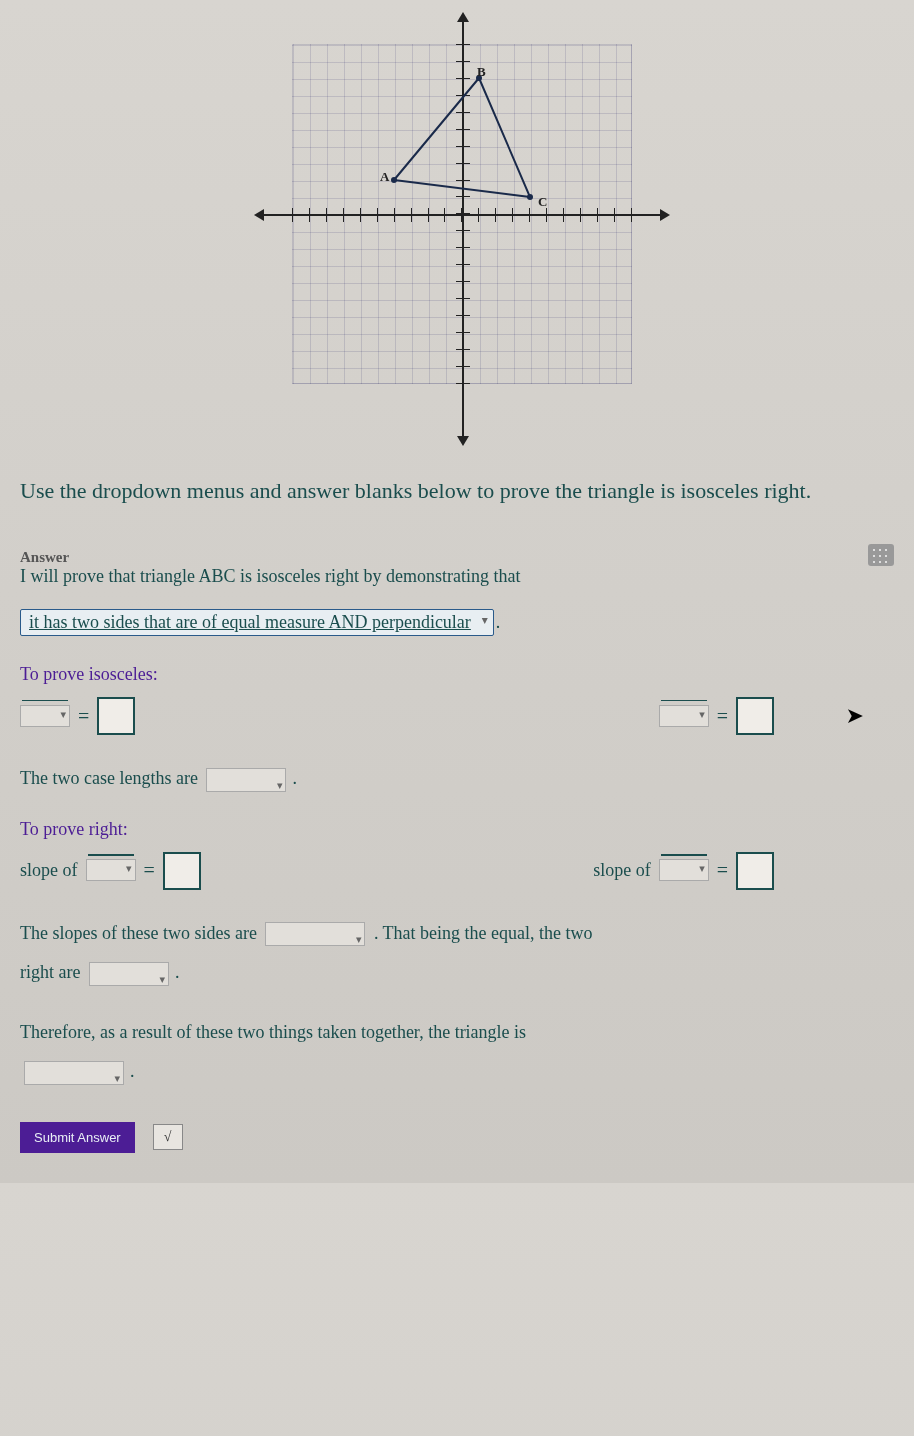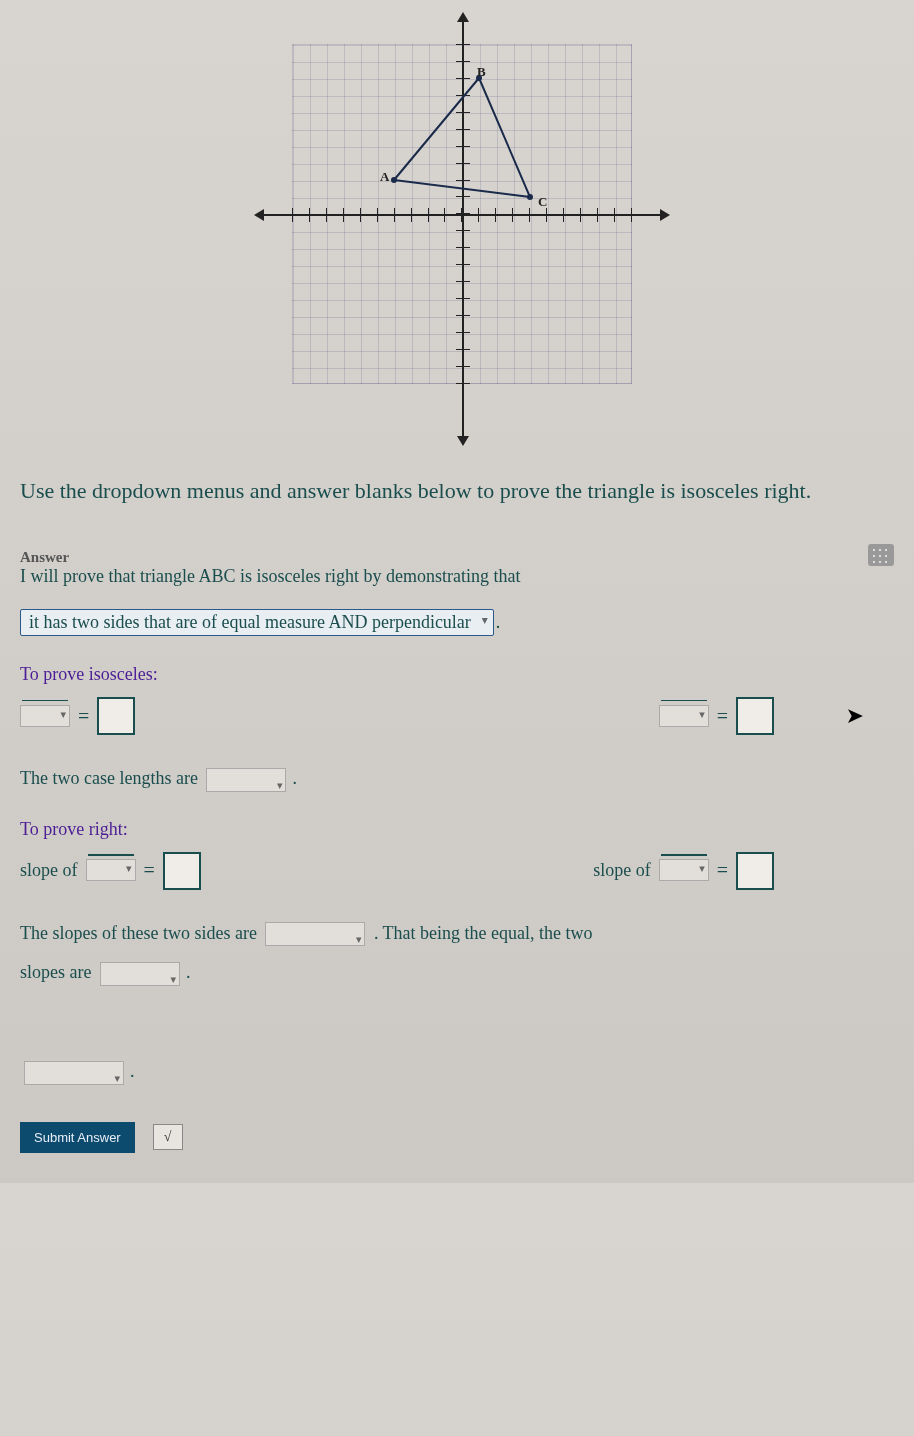"it has two sides that" .big-select { text-decoration: none -> underline }
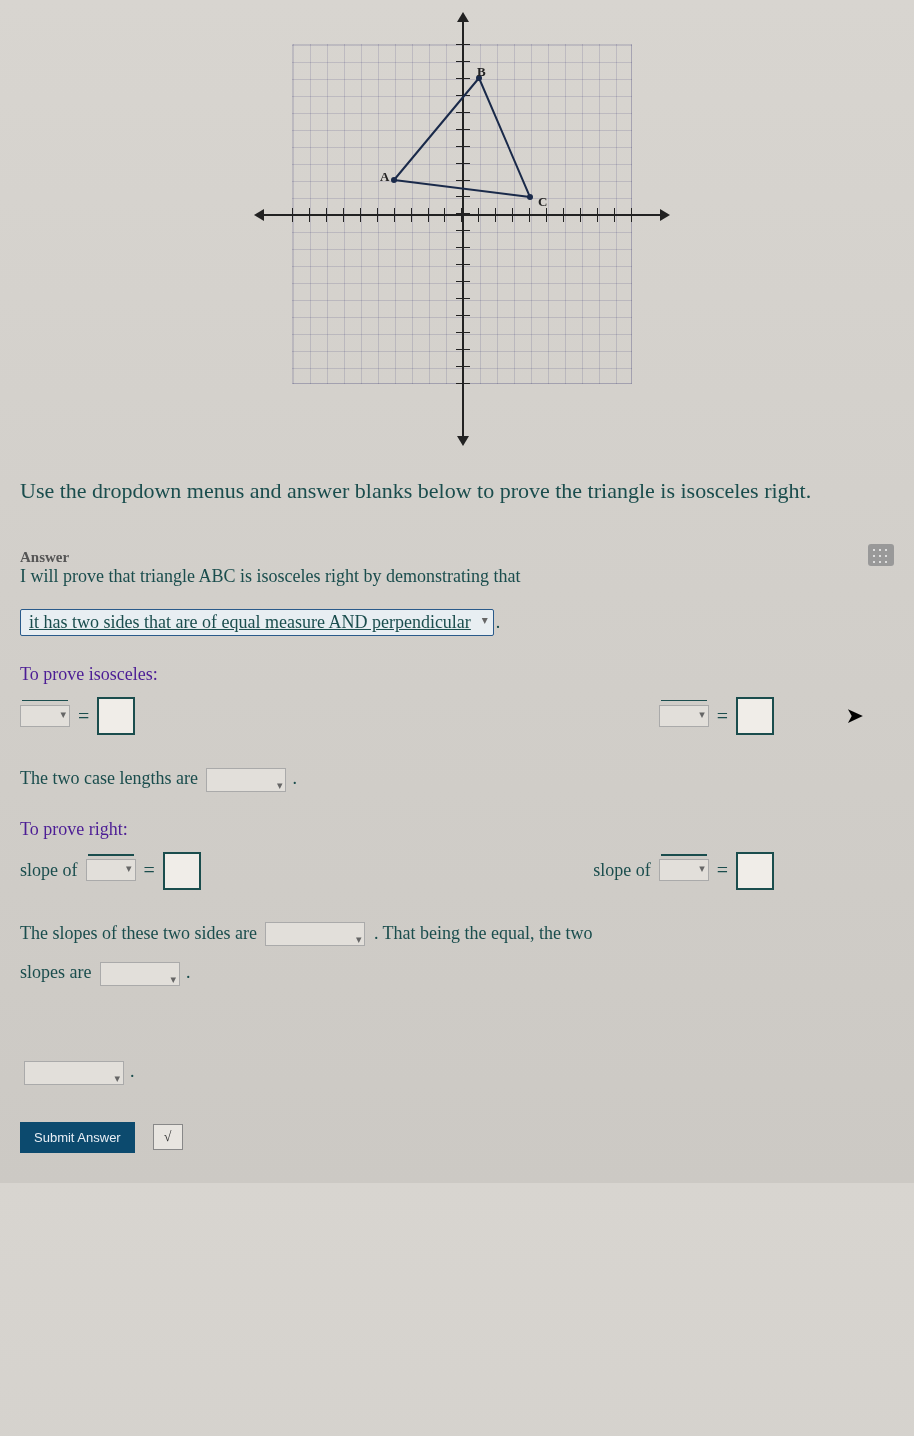"slopes are" span { text: slopes -> right }
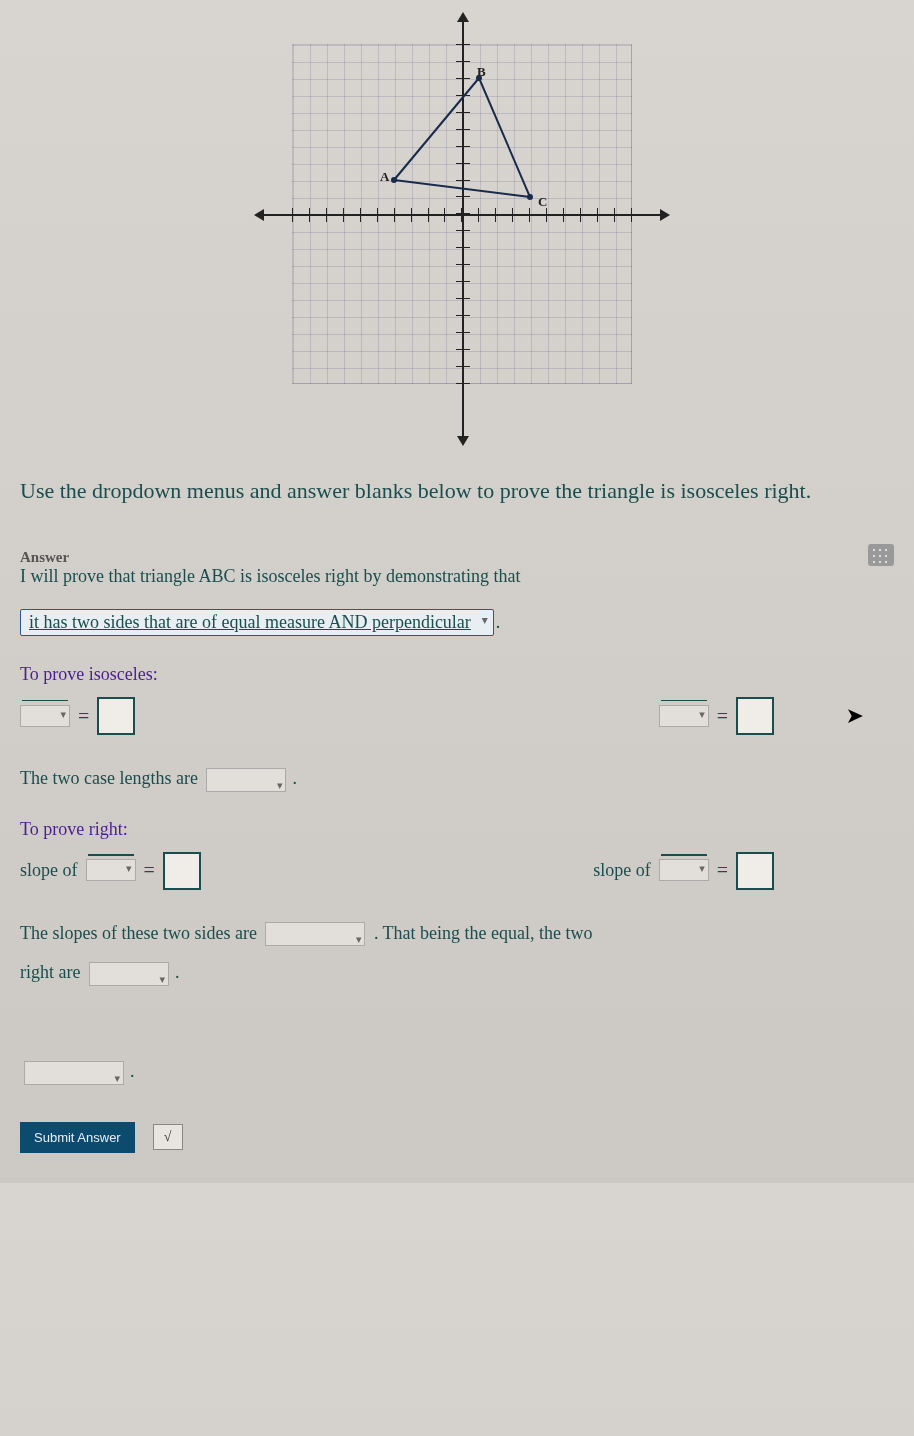"Therefore, as a result of" span { html: none -> <span>Therefore, as a result of these two things taken together, the triangle is</span> }
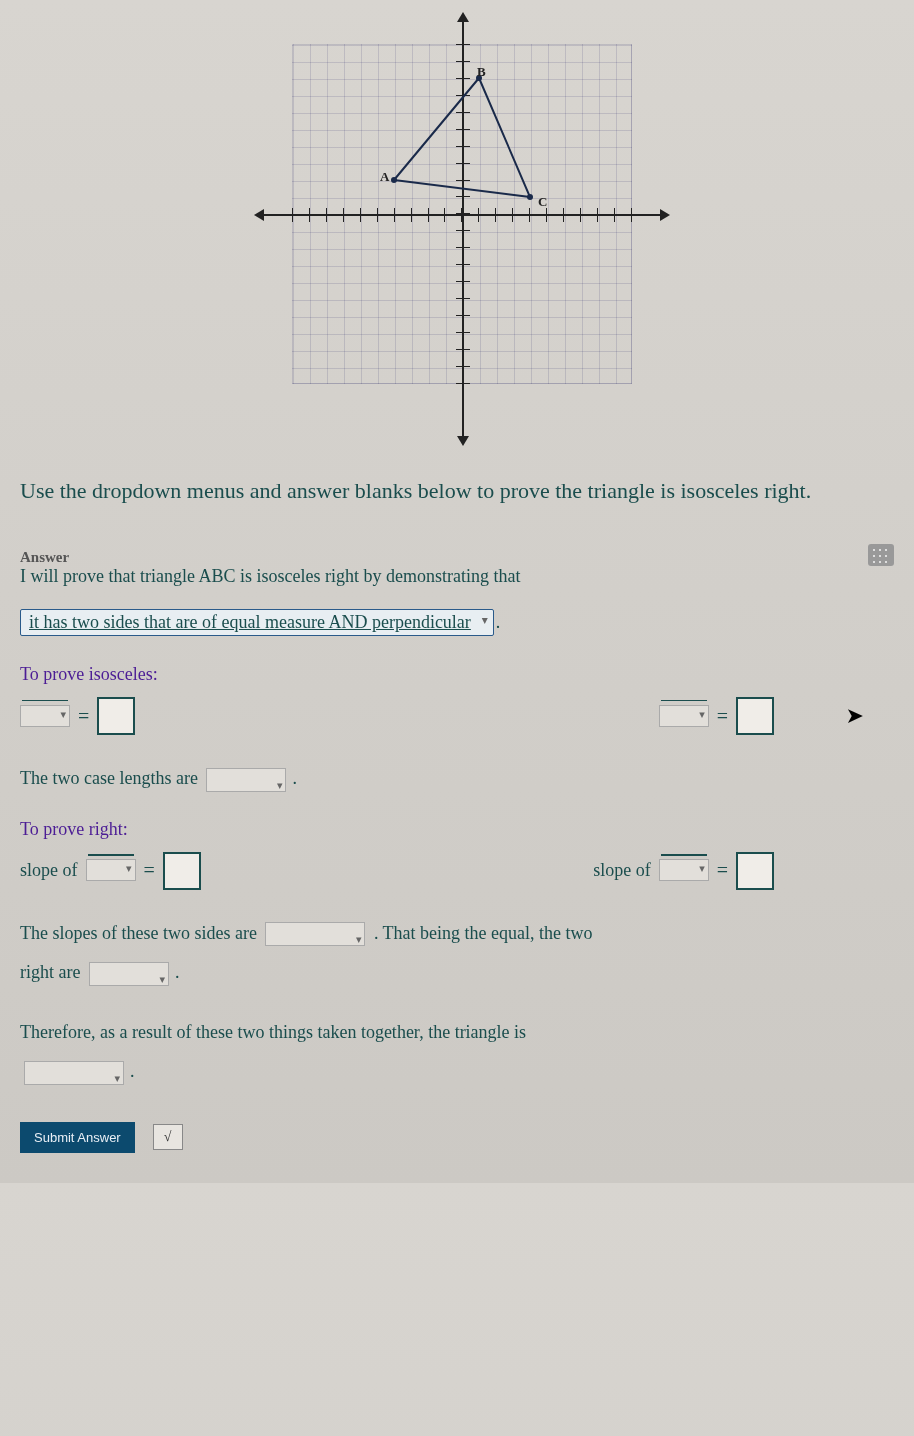"Submit Answer" .submit-btn { background: #0c4a6e -> #4c1d95 }
